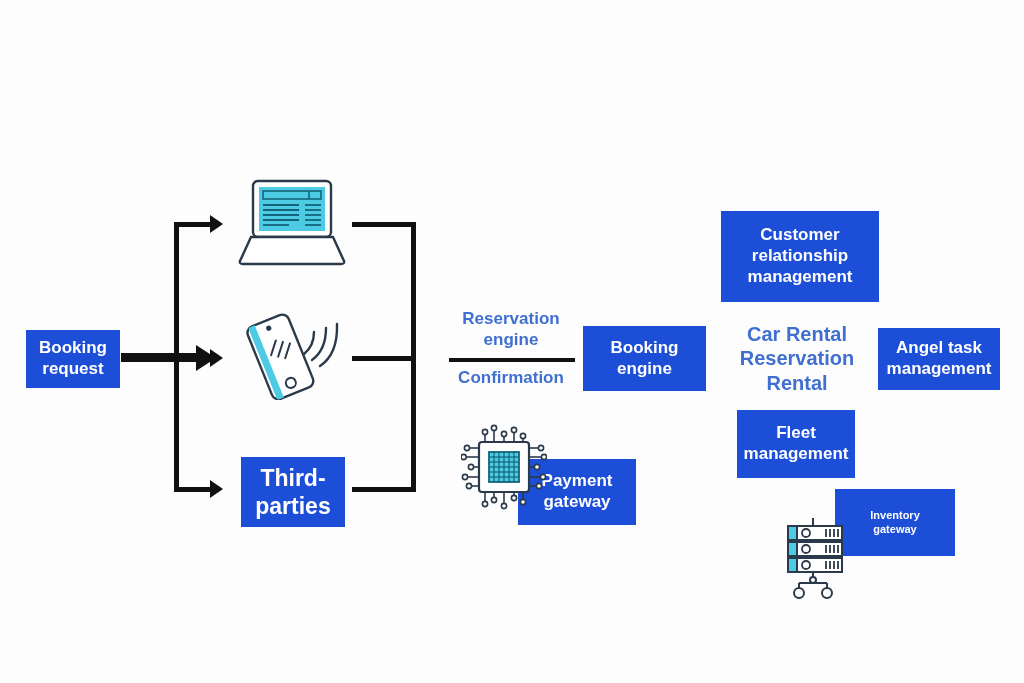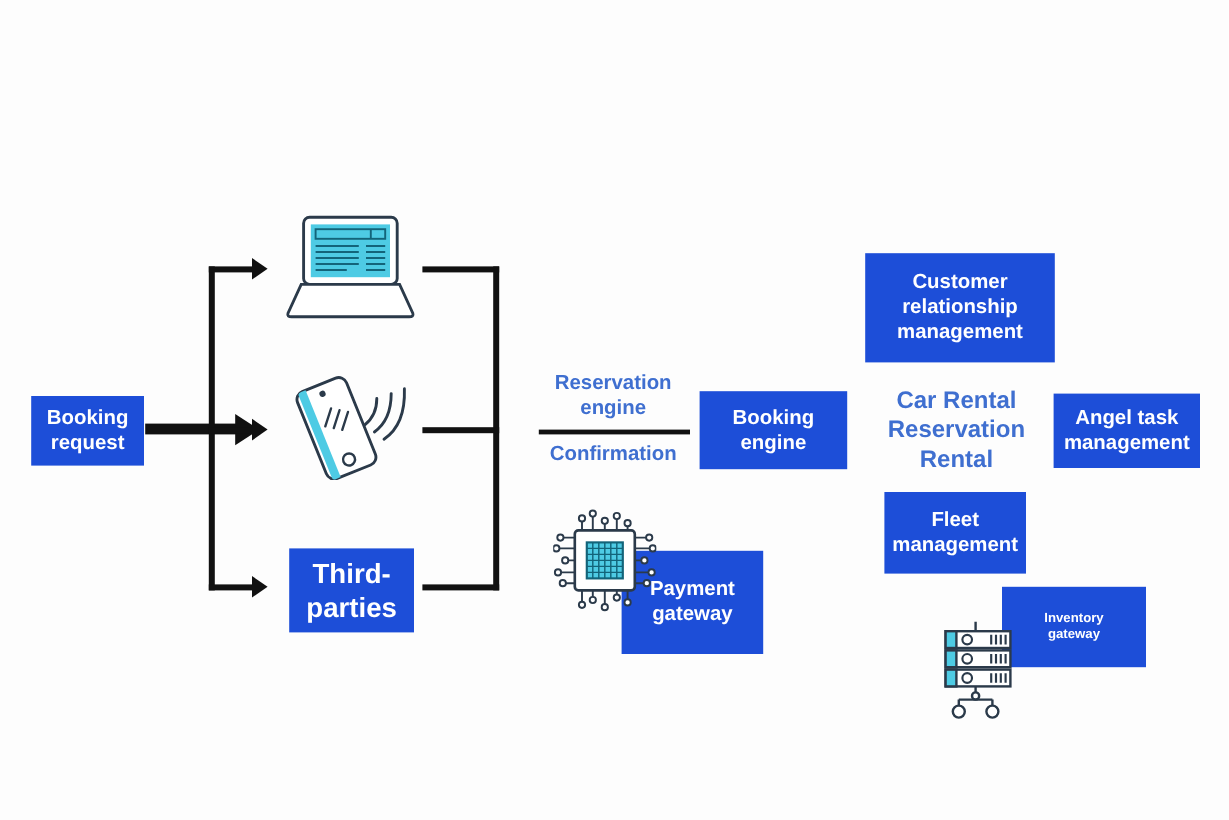"Payment" #box-payment-gateway { height: 86px -> 66px }
